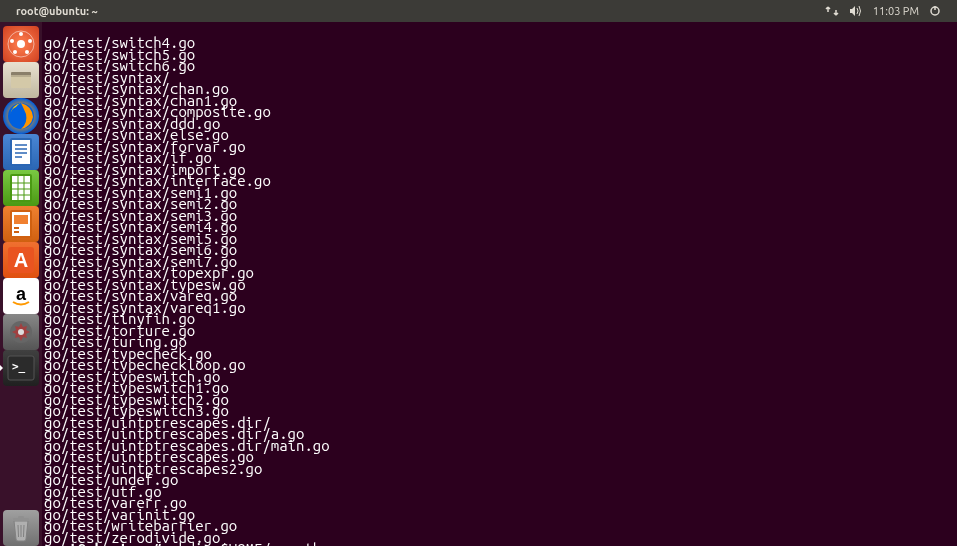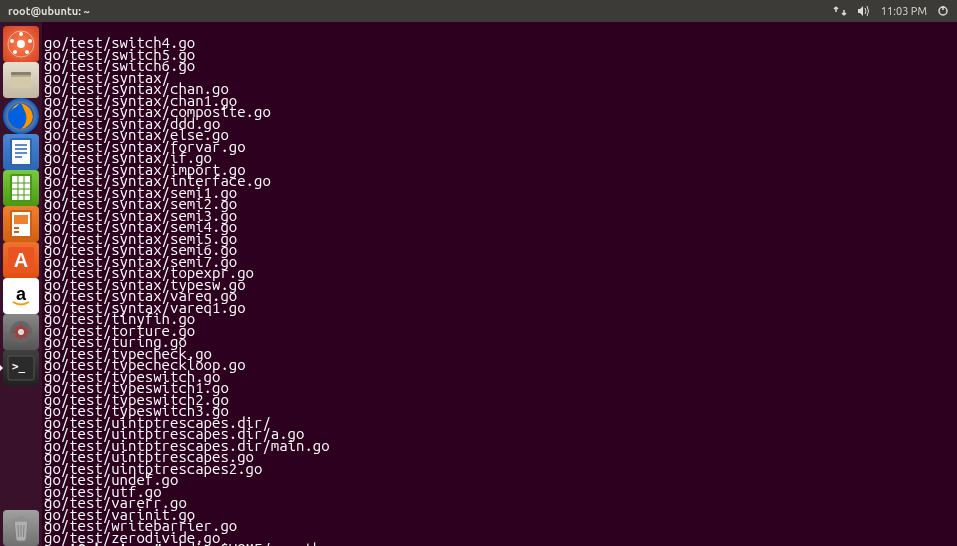"root@ubuntu: ~" .menu-bar { padding: 0 8px -> 0 16px }
